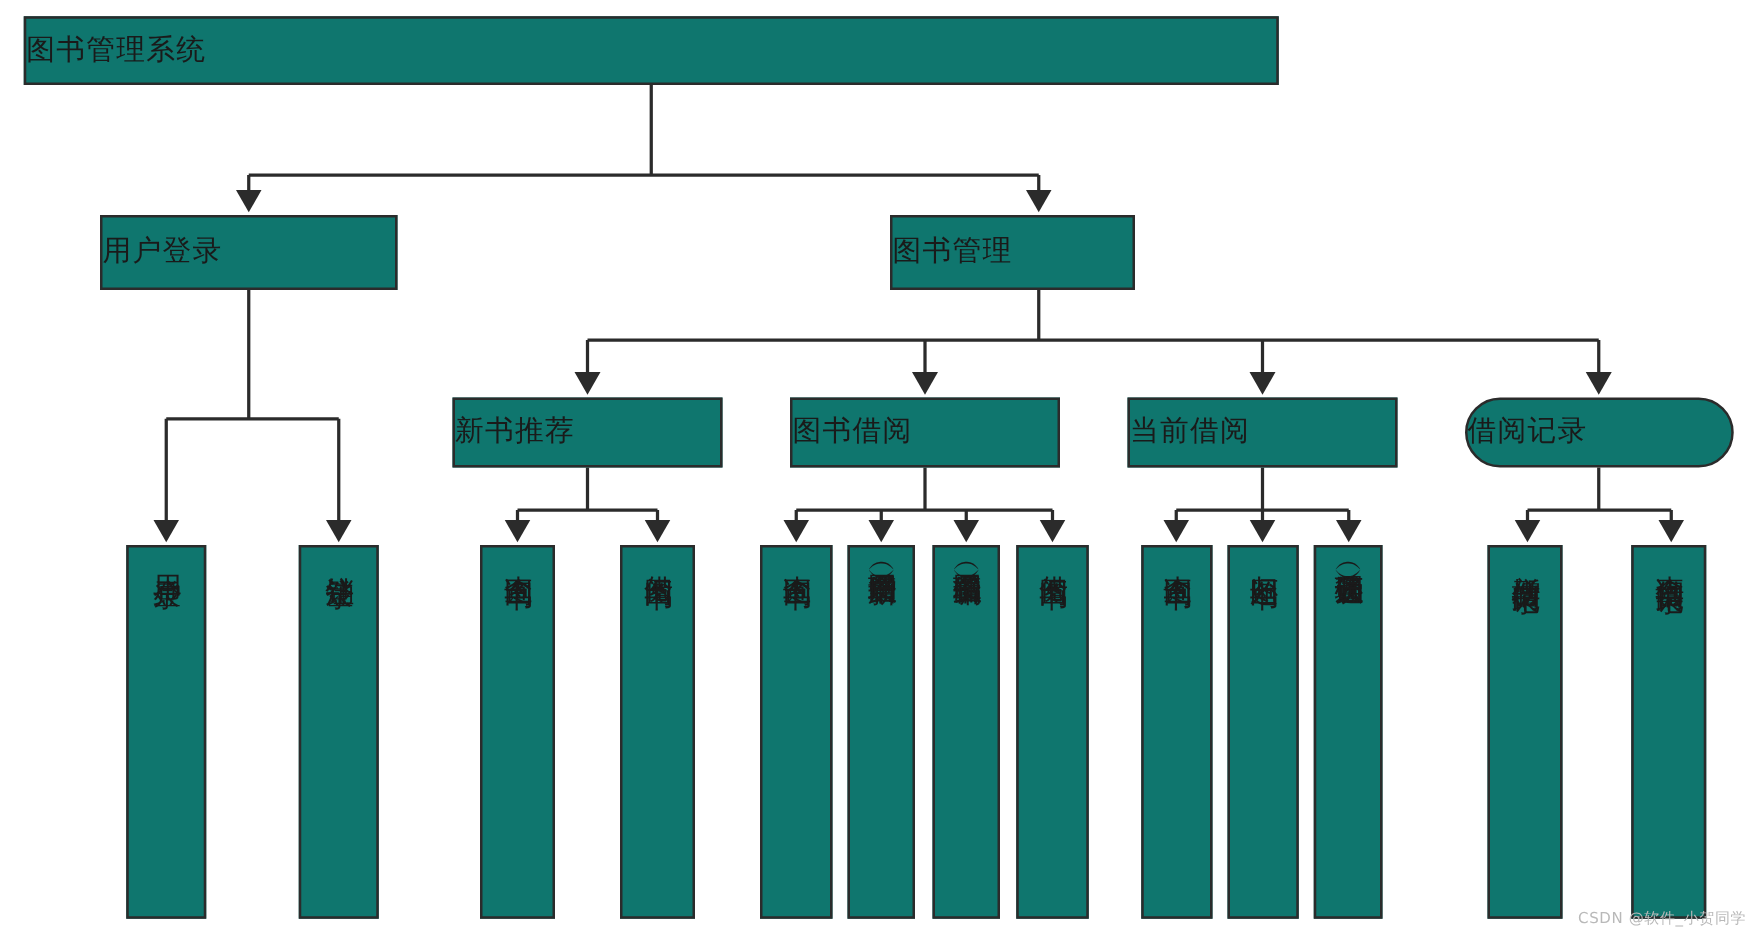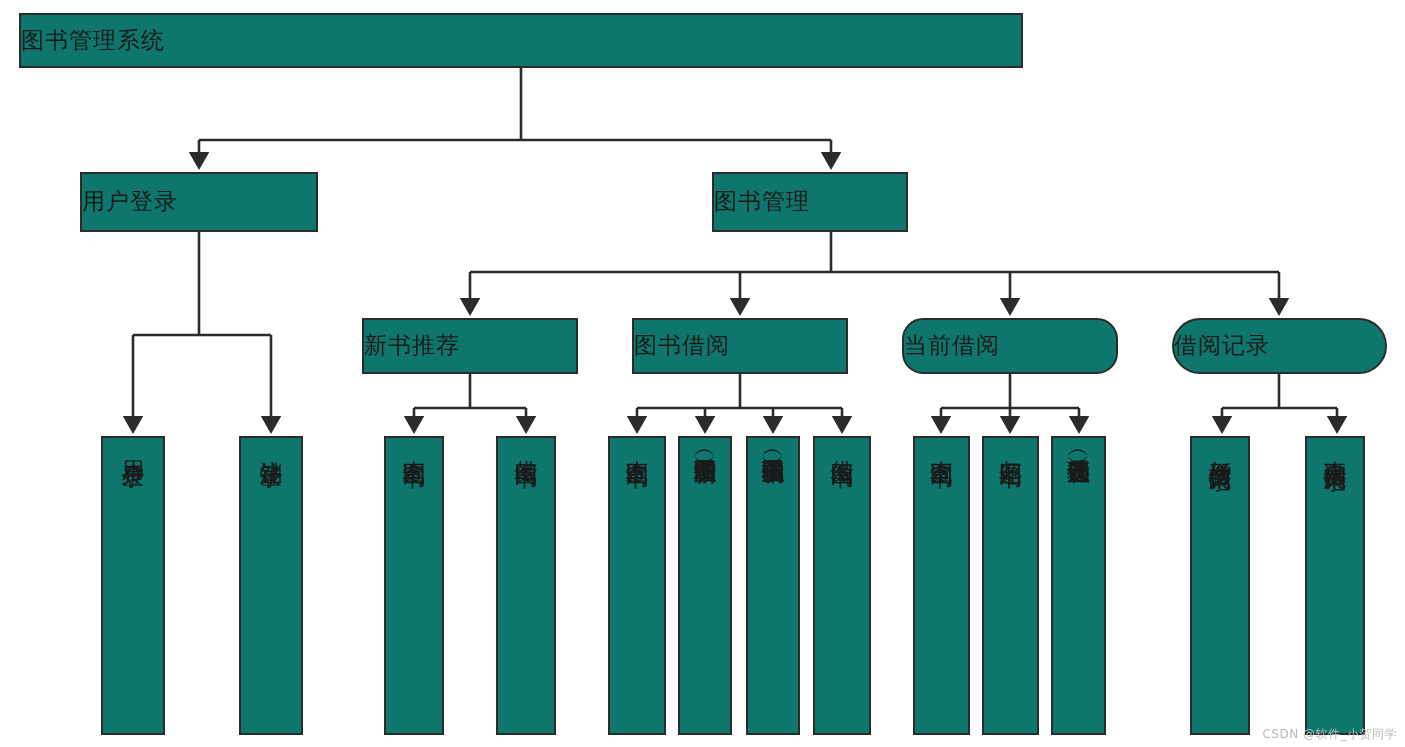"当前借阅" div.node { border-radius: 21px -> none }
